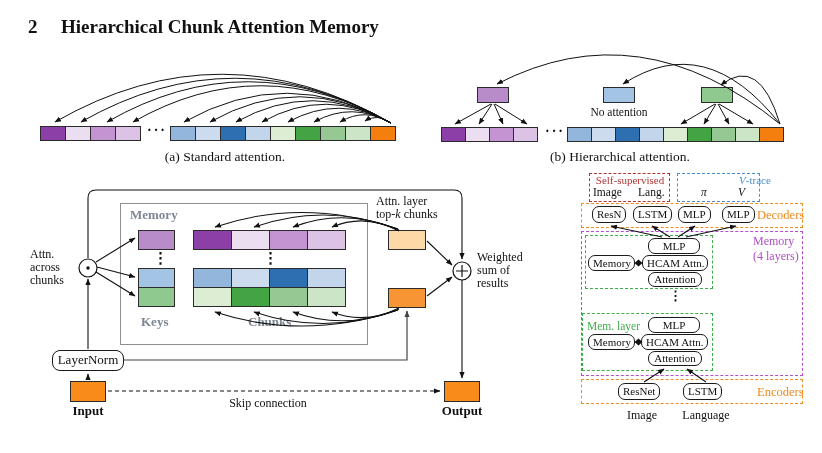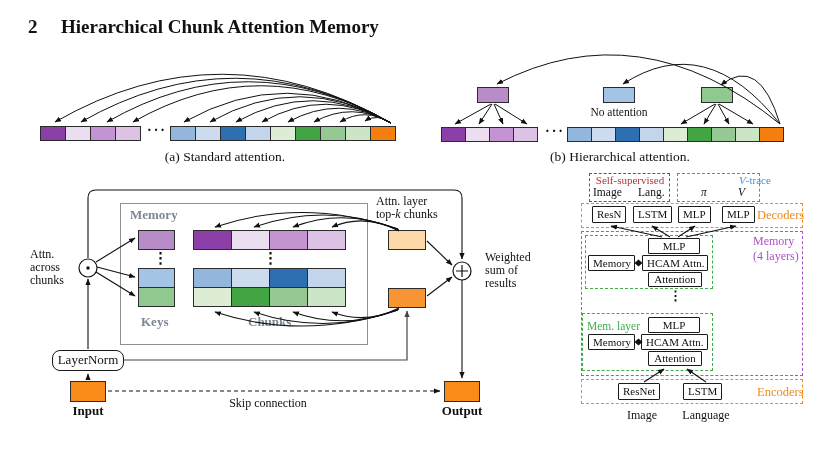"ResN" .rbox { border-radius: 1px -> 7px }
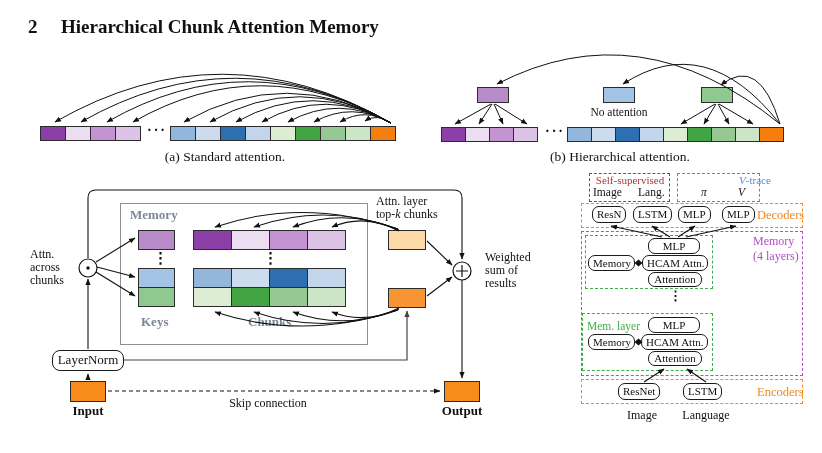"Weighted" div.abs { margin-left: 8px -> none }
